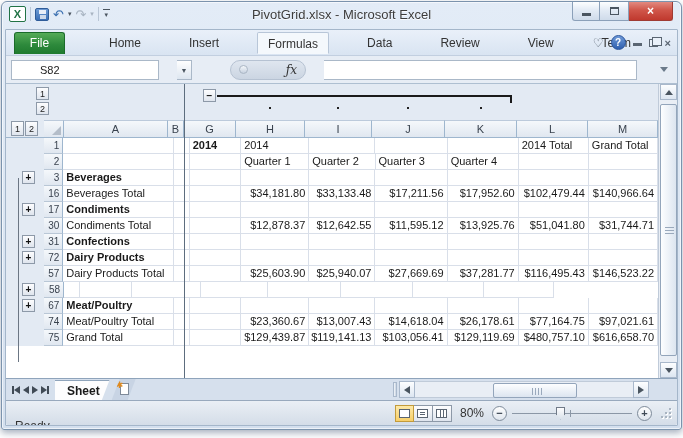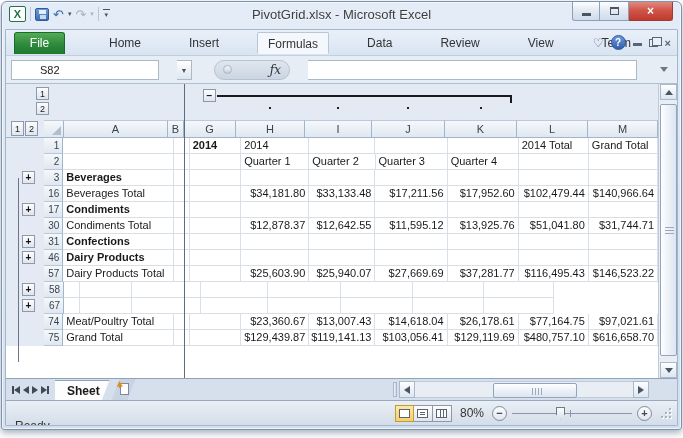"ƒx" .fx-pill { margin-left: 4px -> 20px }
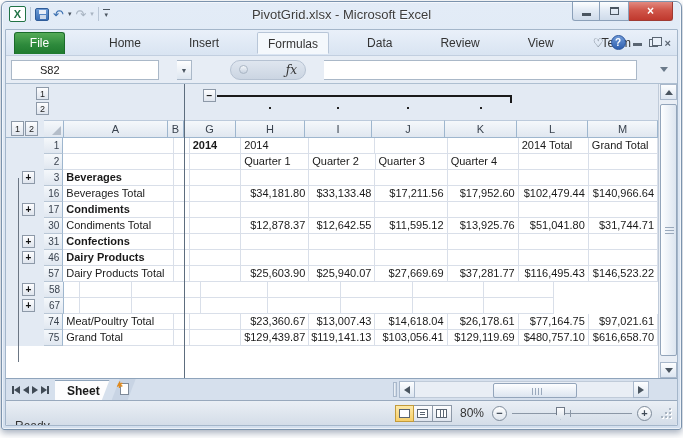"46" div.cell { text: 46 -> 72 }
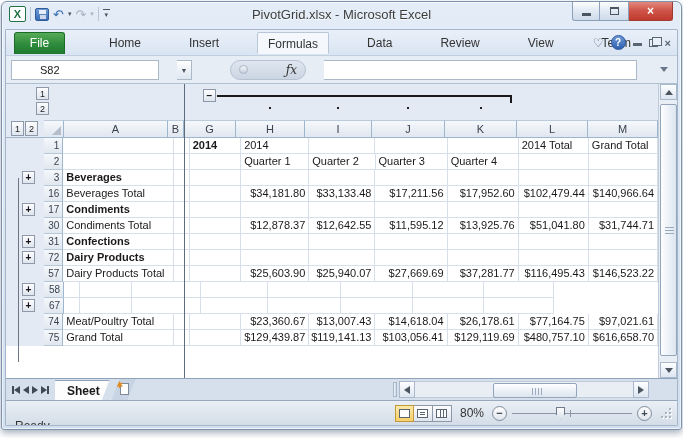"Meat/Poultry" div.cell { html: none -> <div>Meat/Poultry</div> }
